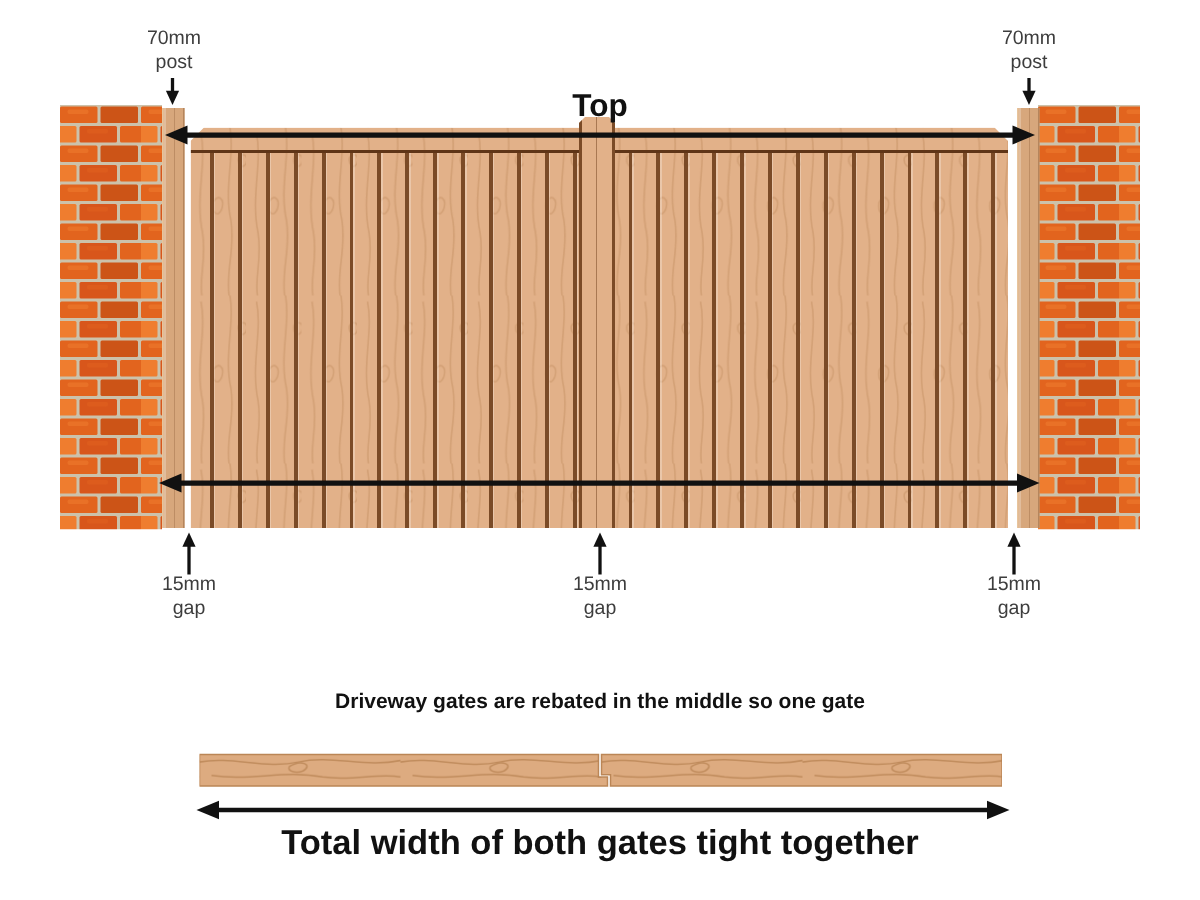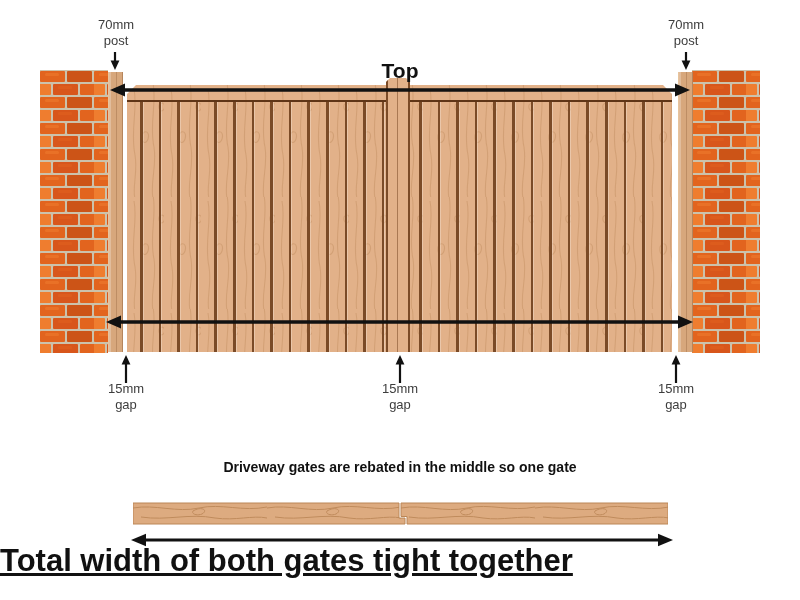"Total width of both gates" .total { font-size: 31px -> 23px; text-align: none -> center; text-decoration: underline -> none }
